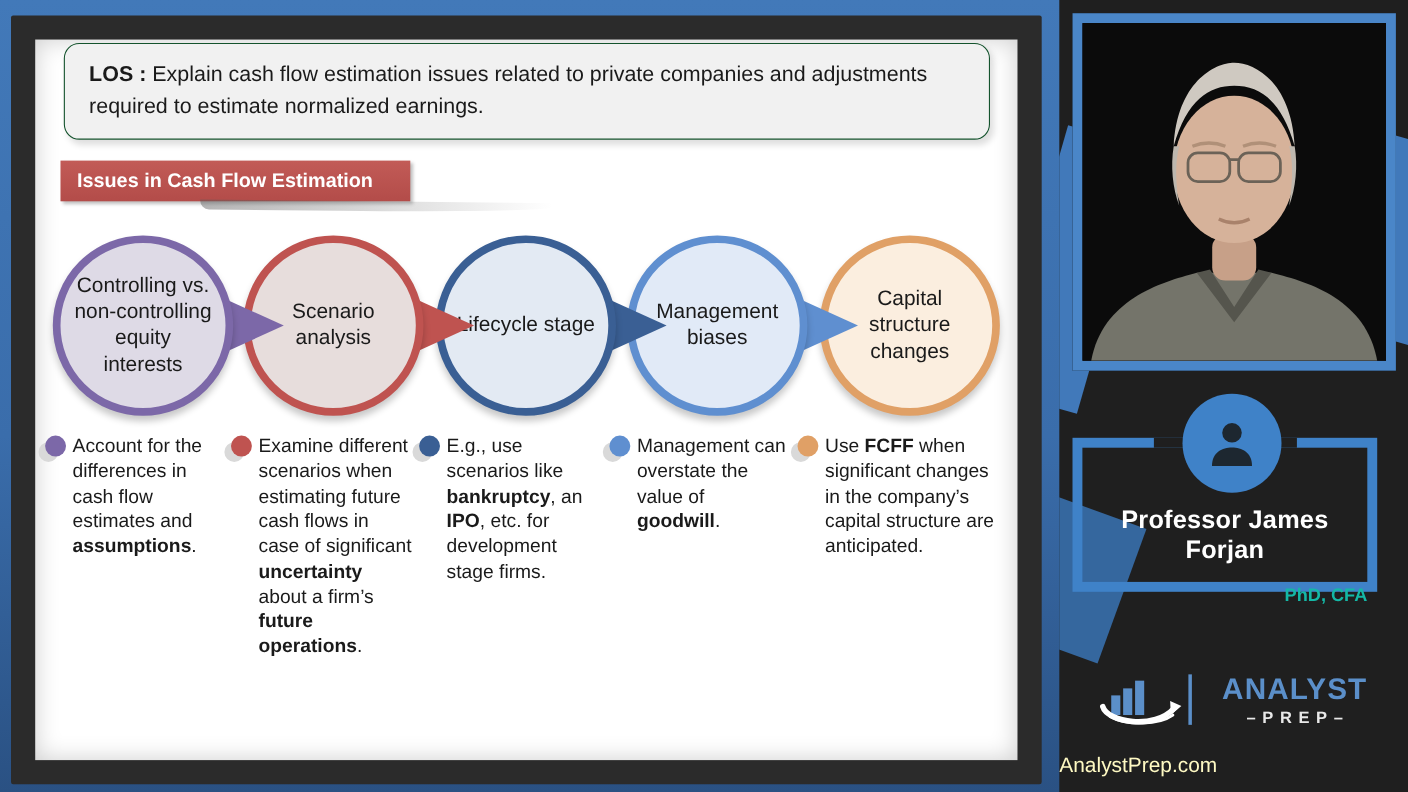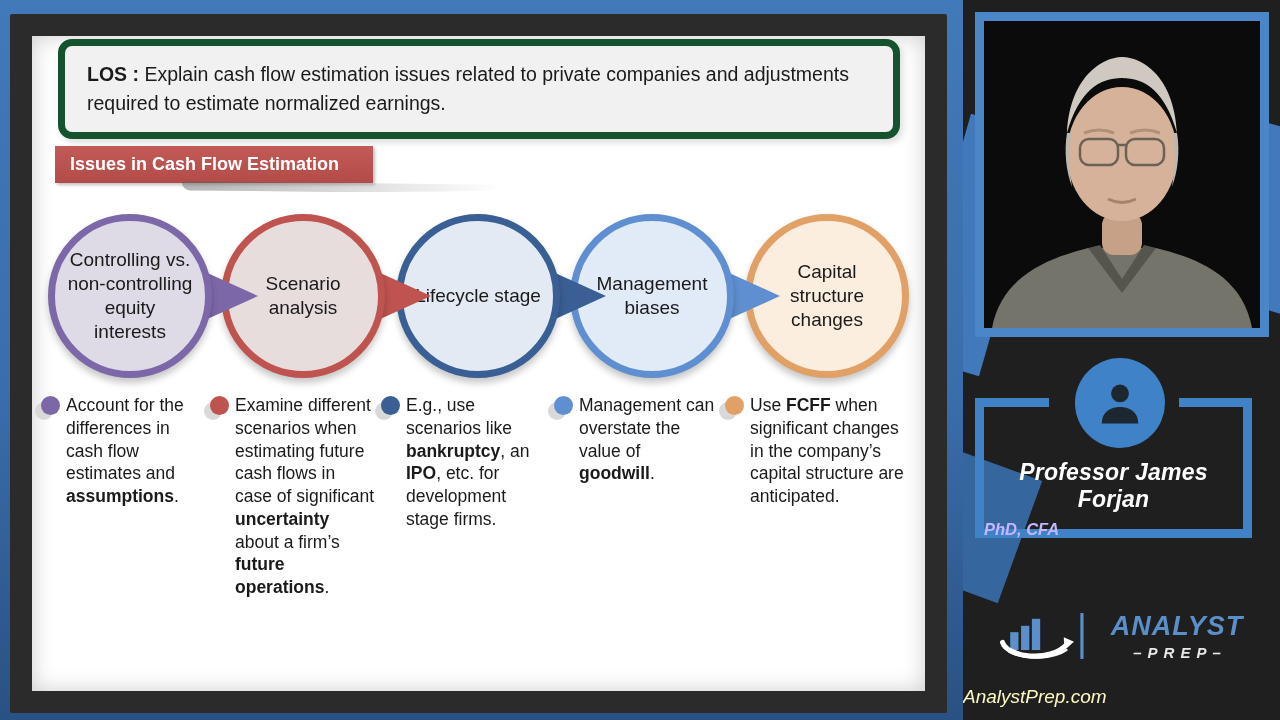"LOS : Explain cash flow" .los-box { border: 7px solid #14532d -> 1px solid #14532d }
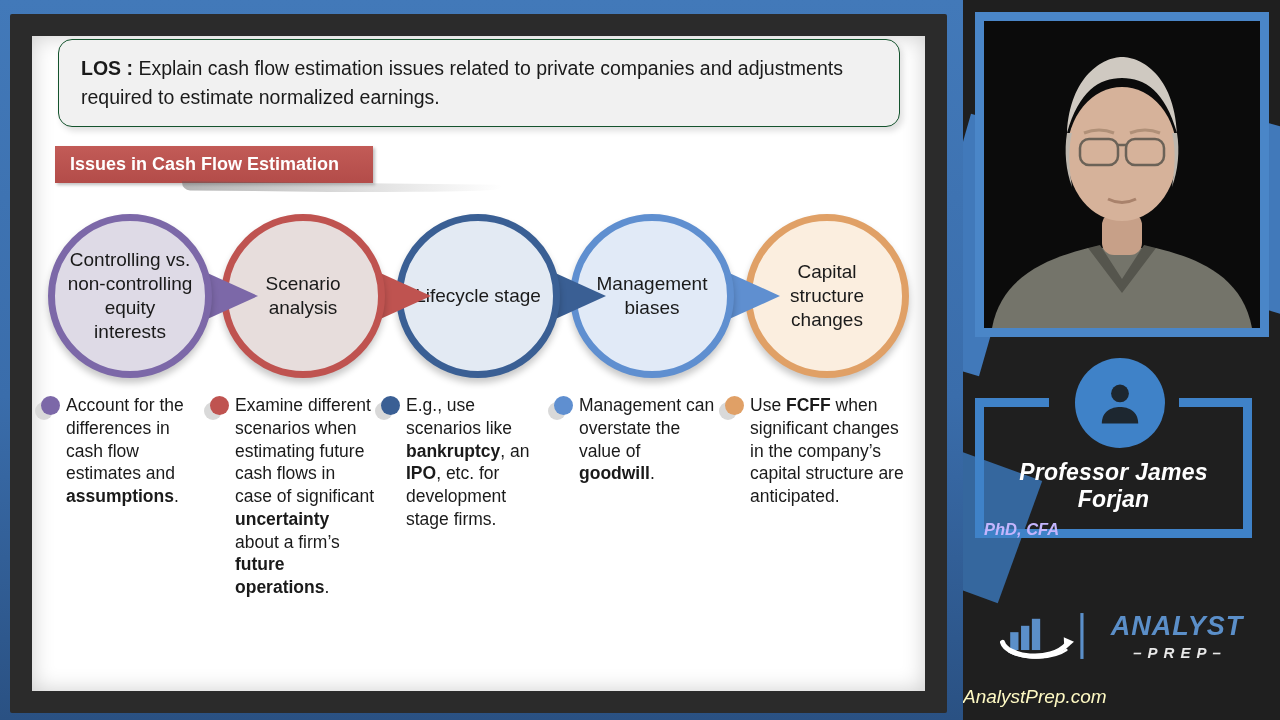"Professor James Forjan" .sidebar { font-style: italic -> none }
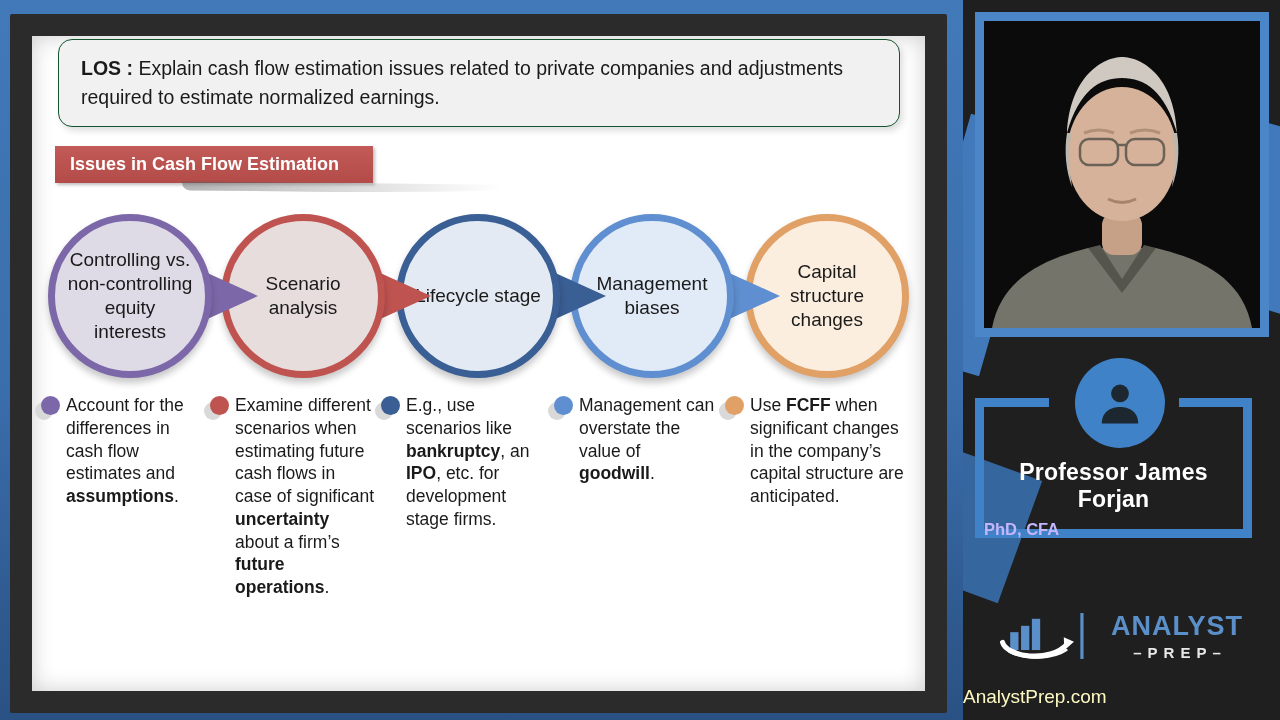"PhD, CFA" .prof-cred { color: #c4b5fd -> #14b8a6; margin-top: 7px -> 19px; text-align: left -> right }
